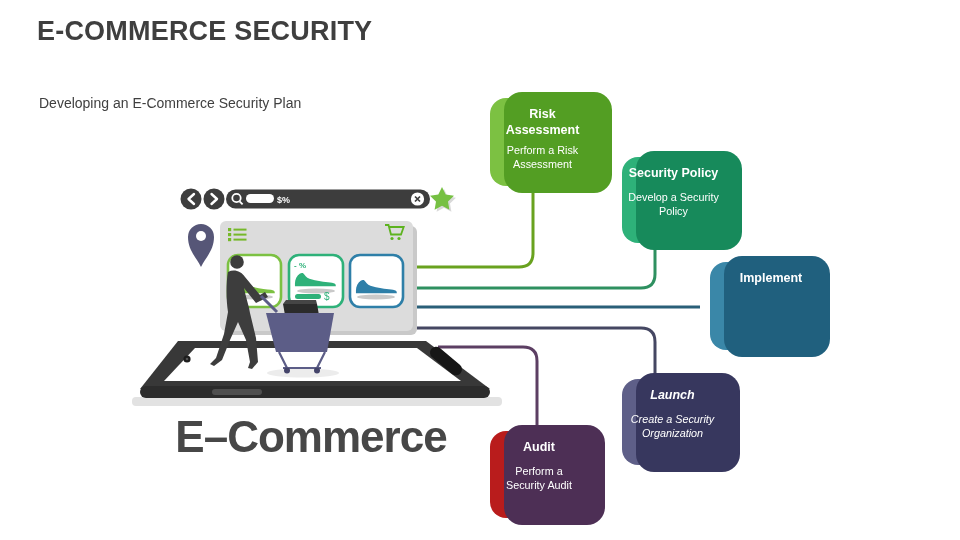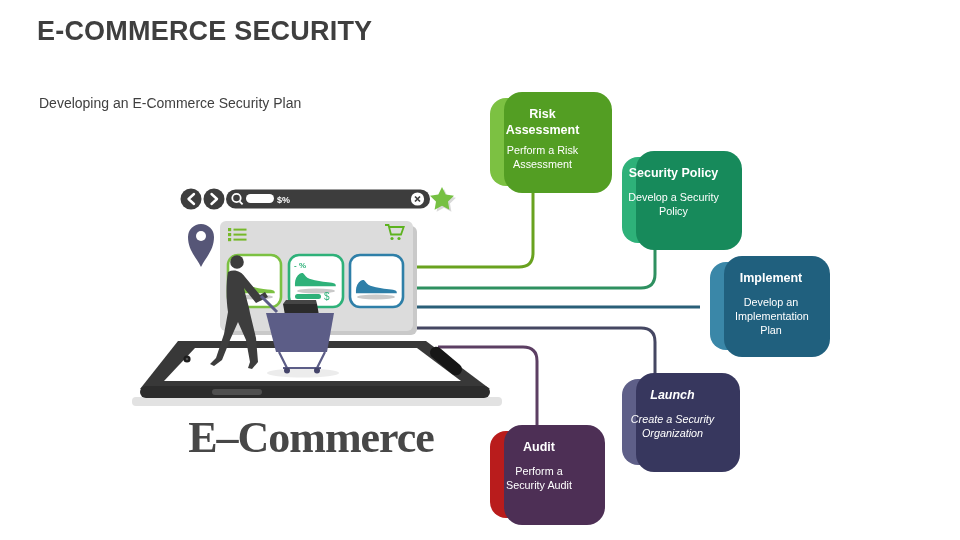"Develop an Implementation Plan" div.step-body { html: <div>Develop an Implementation Plan</div> -> none }
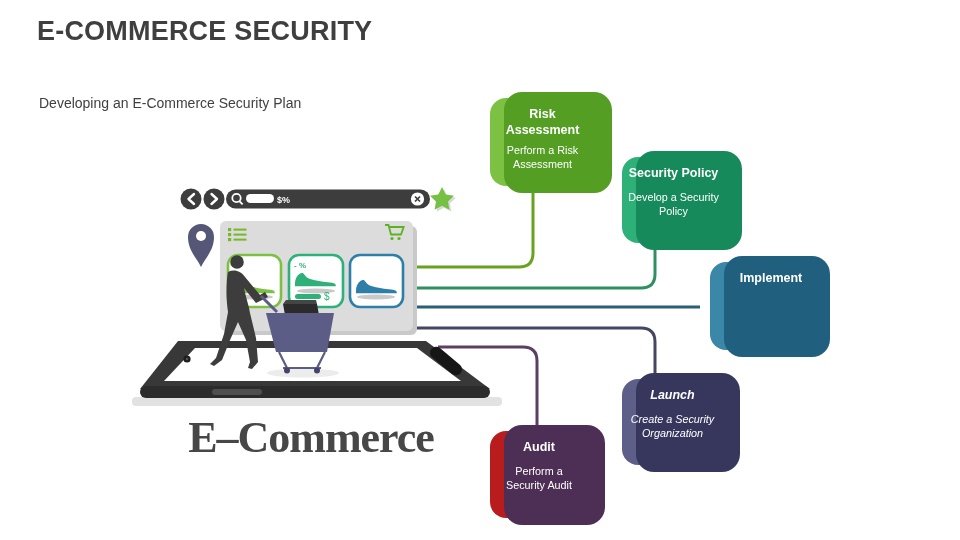"E–Commerce" .logo-text { font-family: Liberation Serif, serif -> Liberation Sans, sans-serif }
